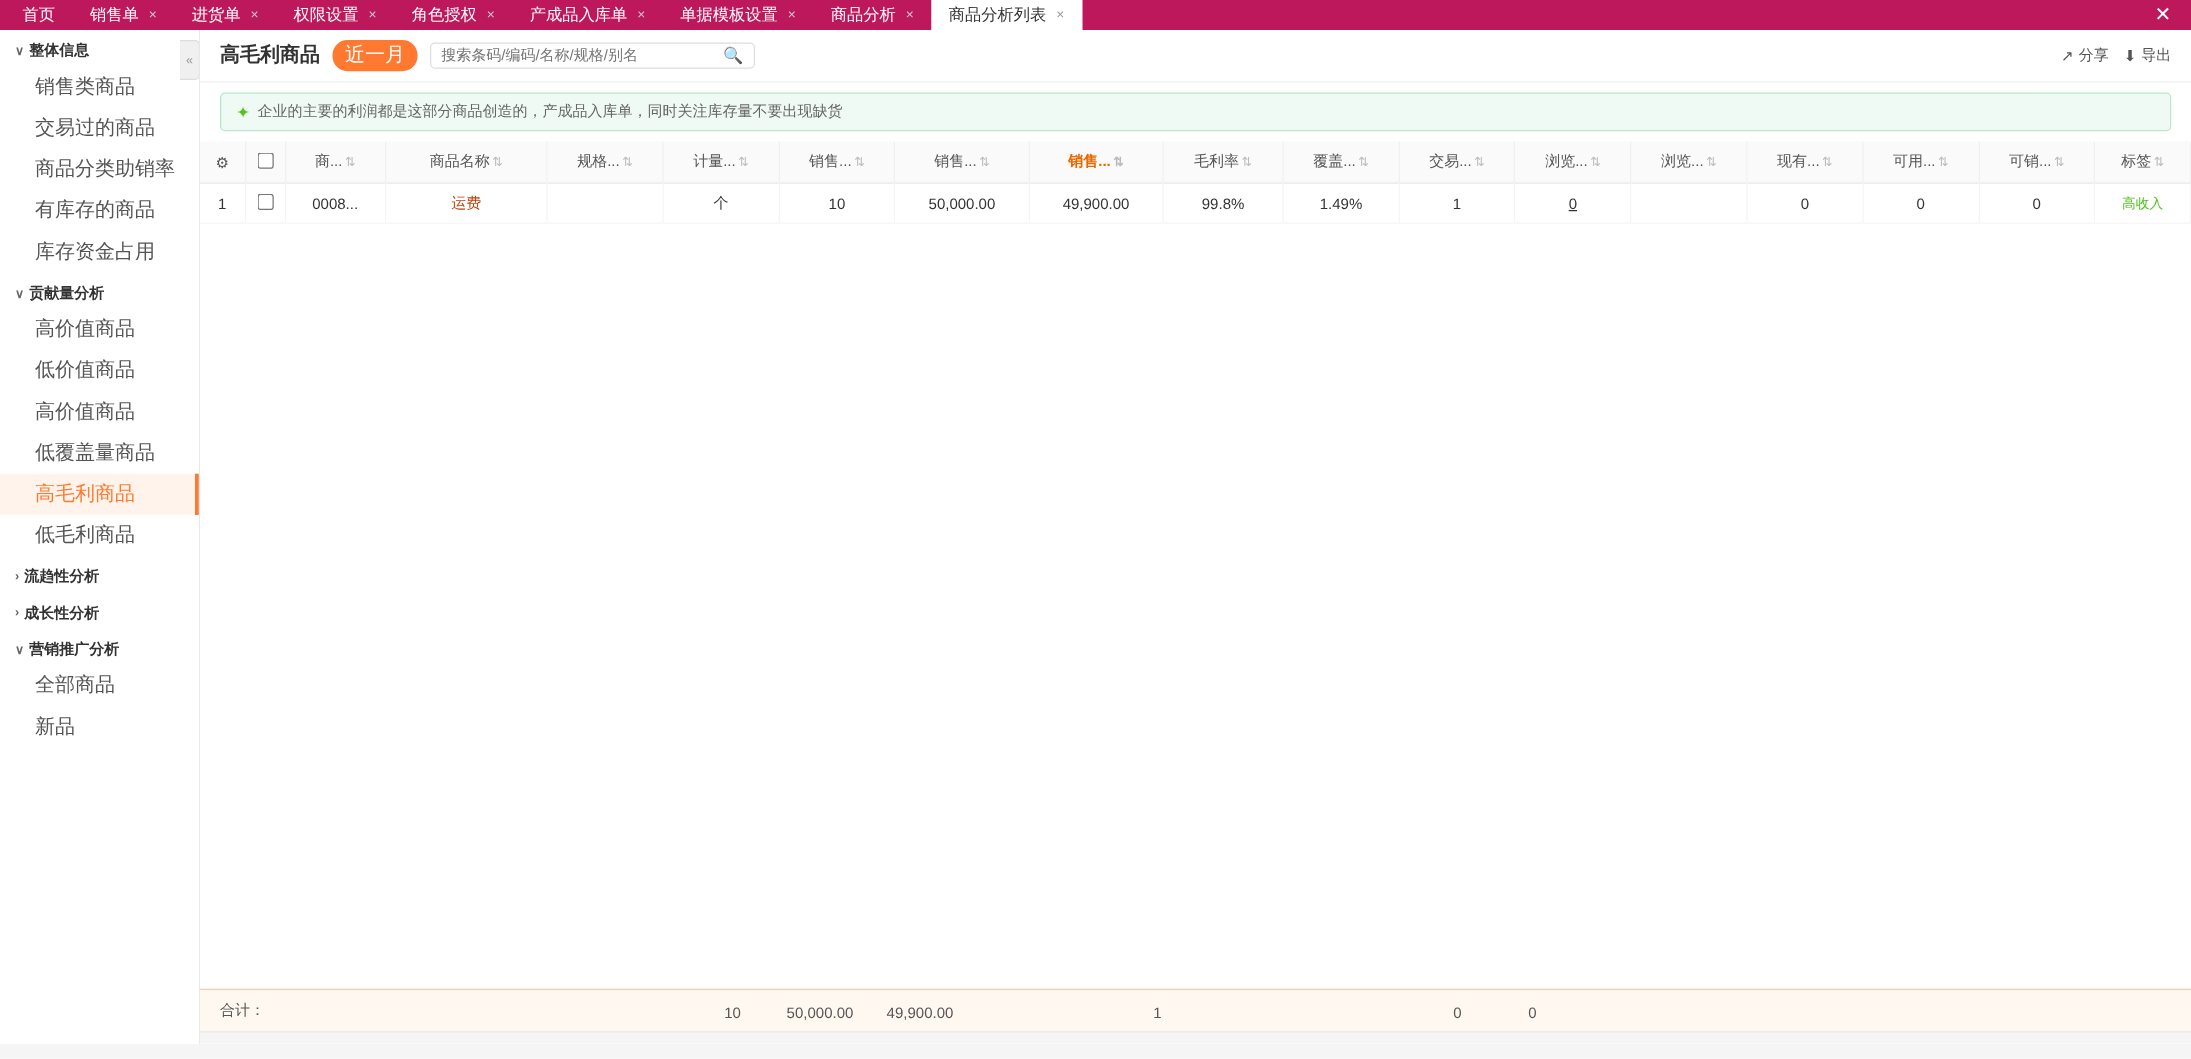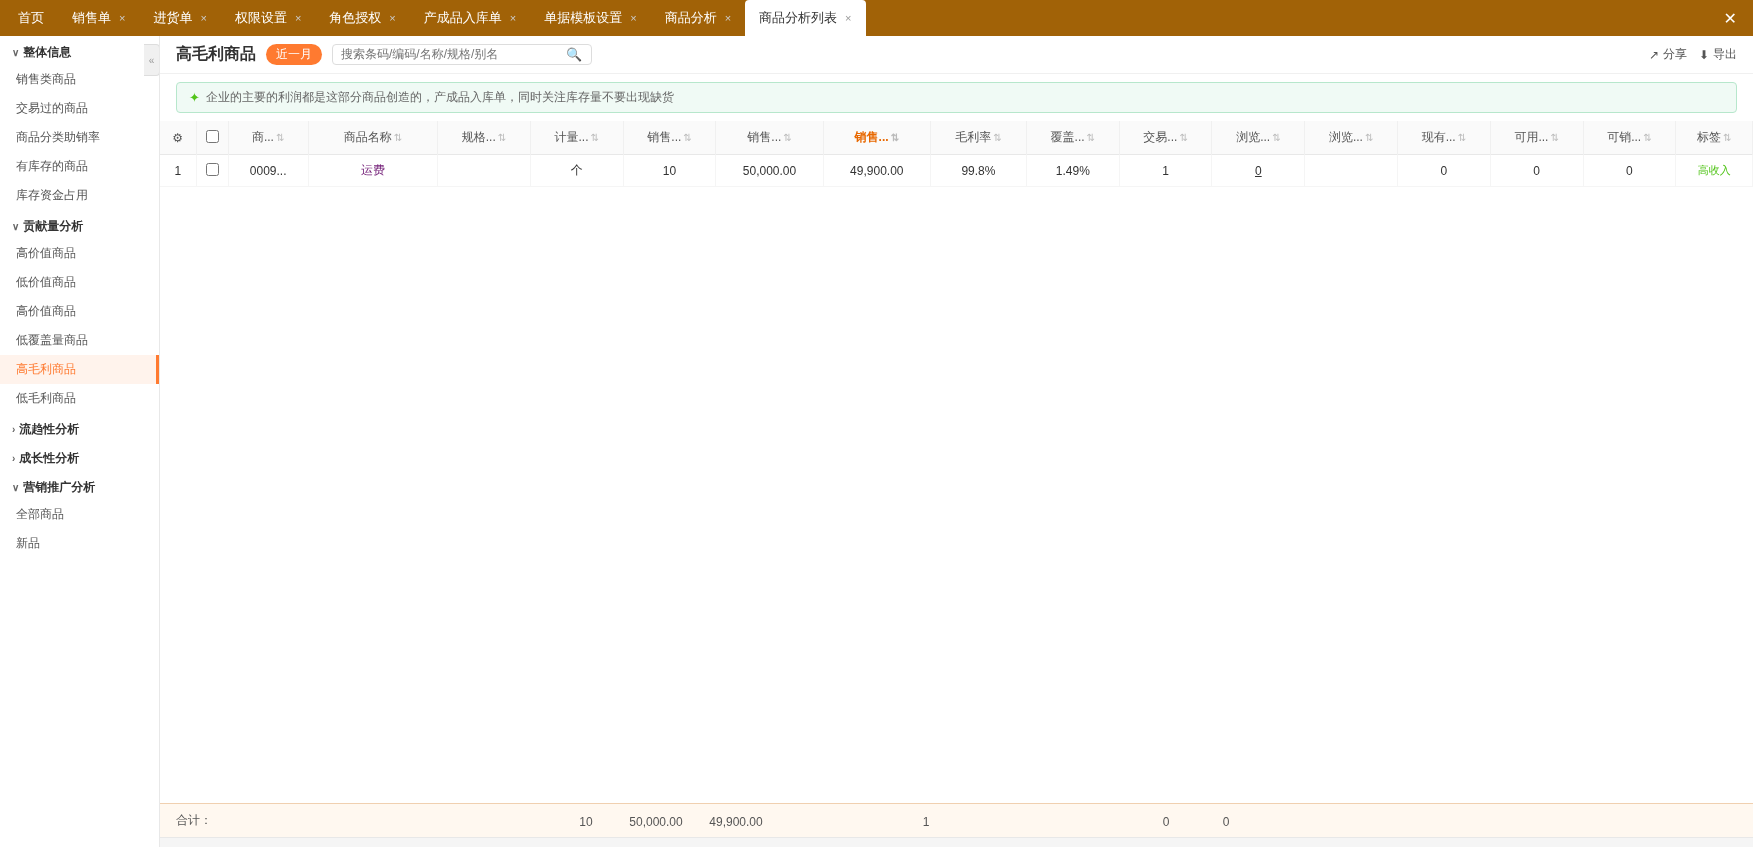"首页" .top-nav { background: #a16207 -> #be185d; height: 36px -> 24px }
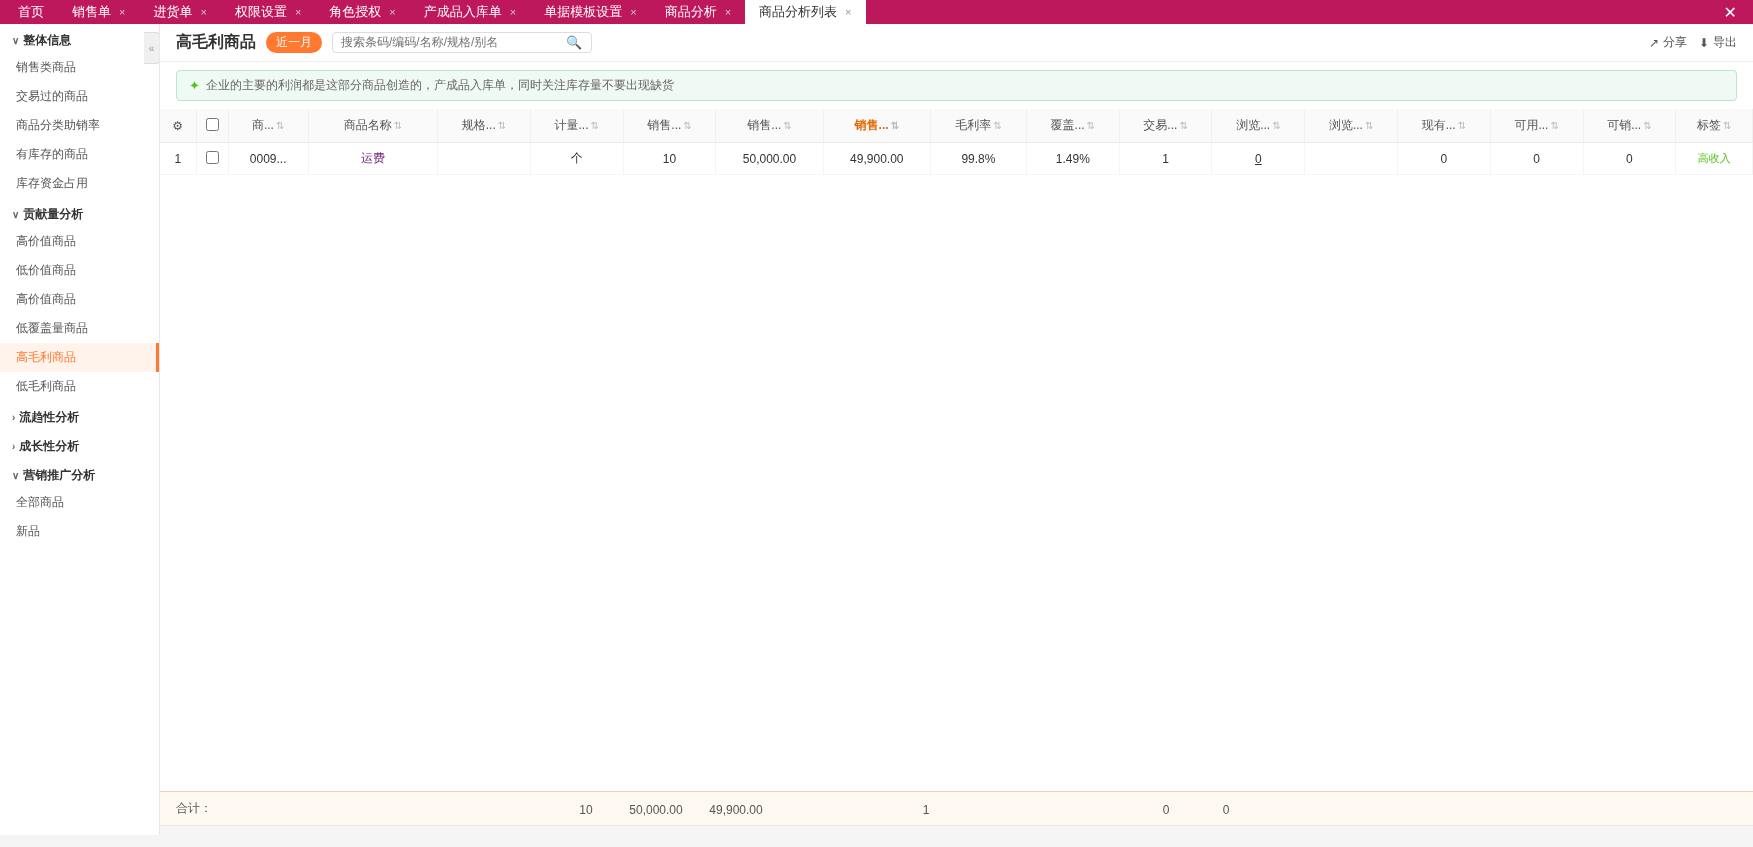"近一月" .filter-btn { font-size: 12px -> 16px }
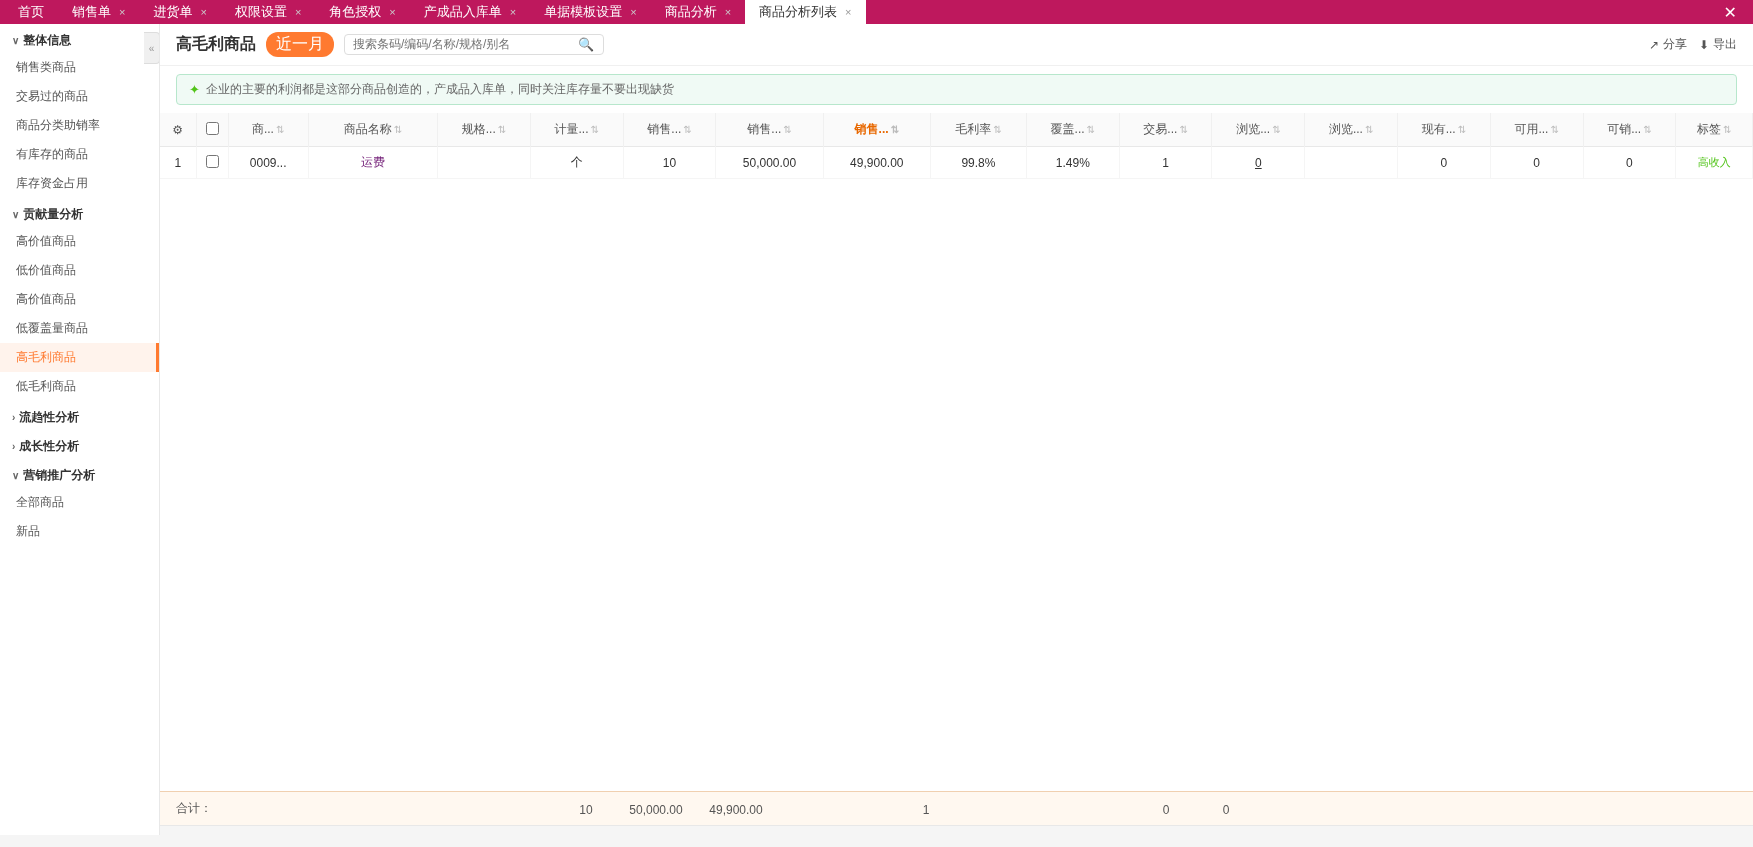"销售类商品" .sidebar-item { font-size: 12px -> 16px; padding: 6px 12px 6px 16px -> 6px 12px 6px 28px }
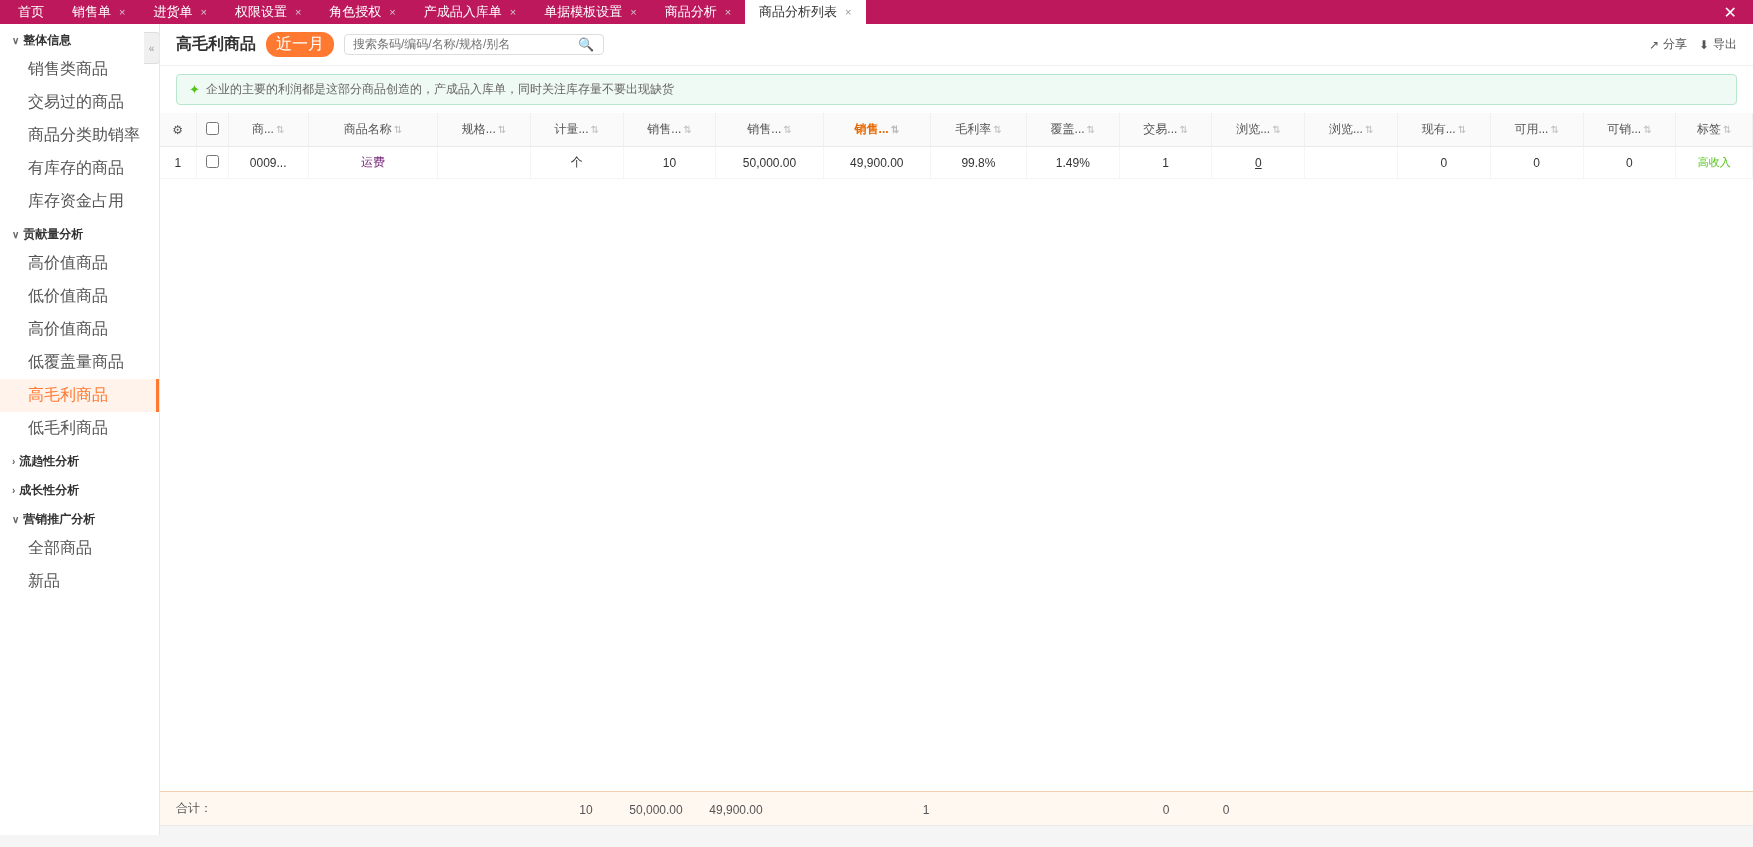"0009..." td { text: 0009 -> 0008 }
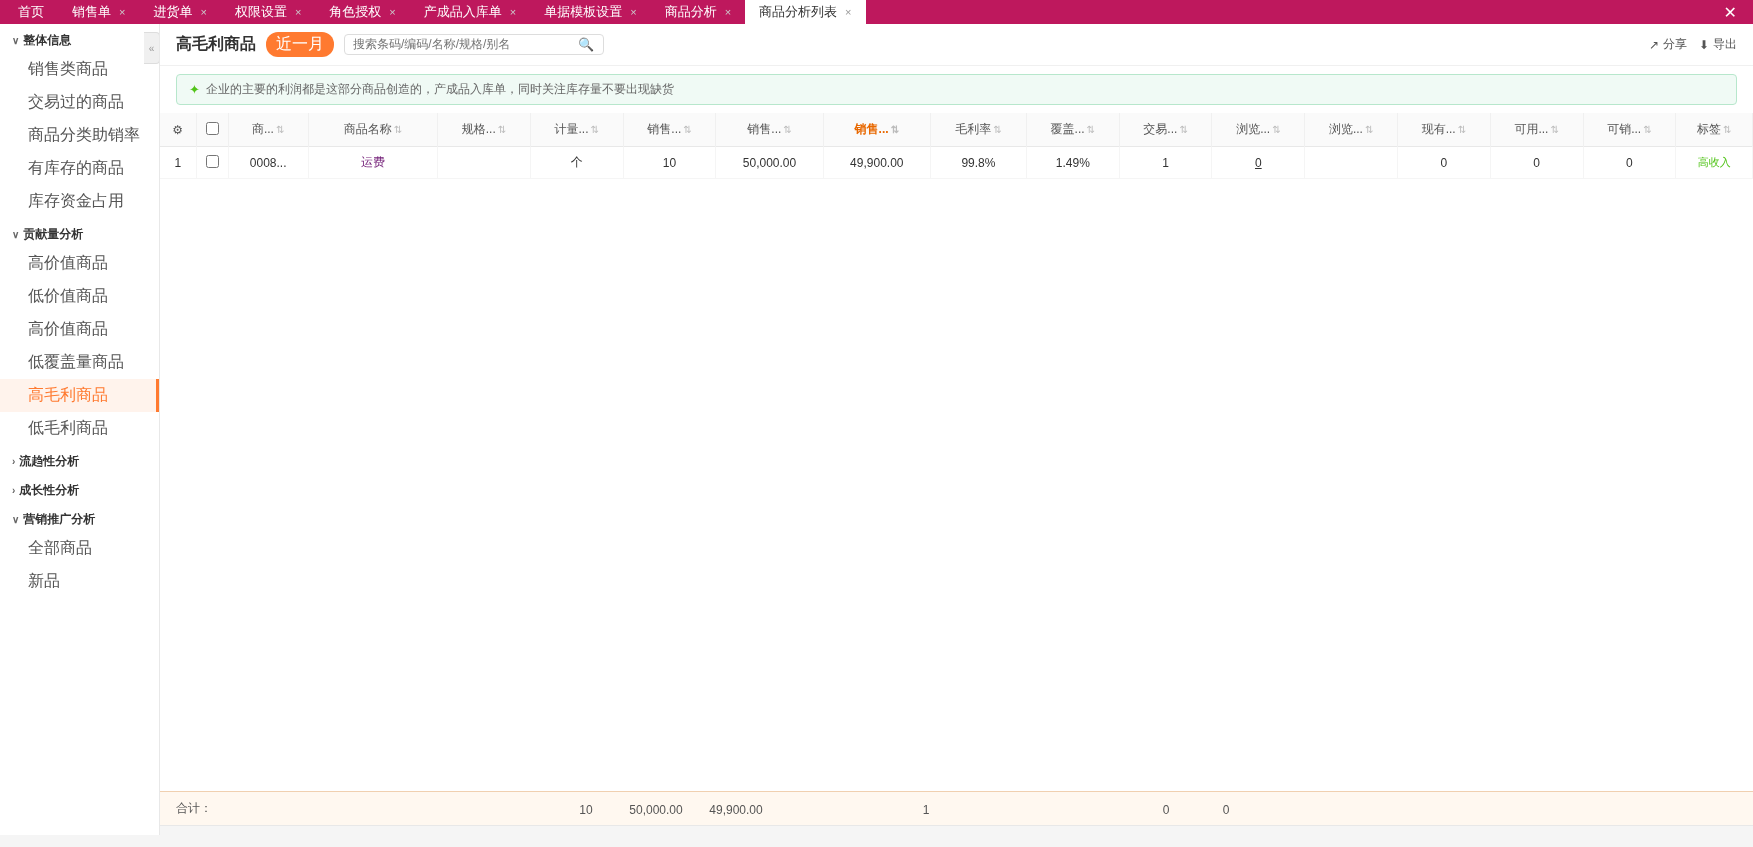"运费" td { color: #701a75 -> #c2410c }
